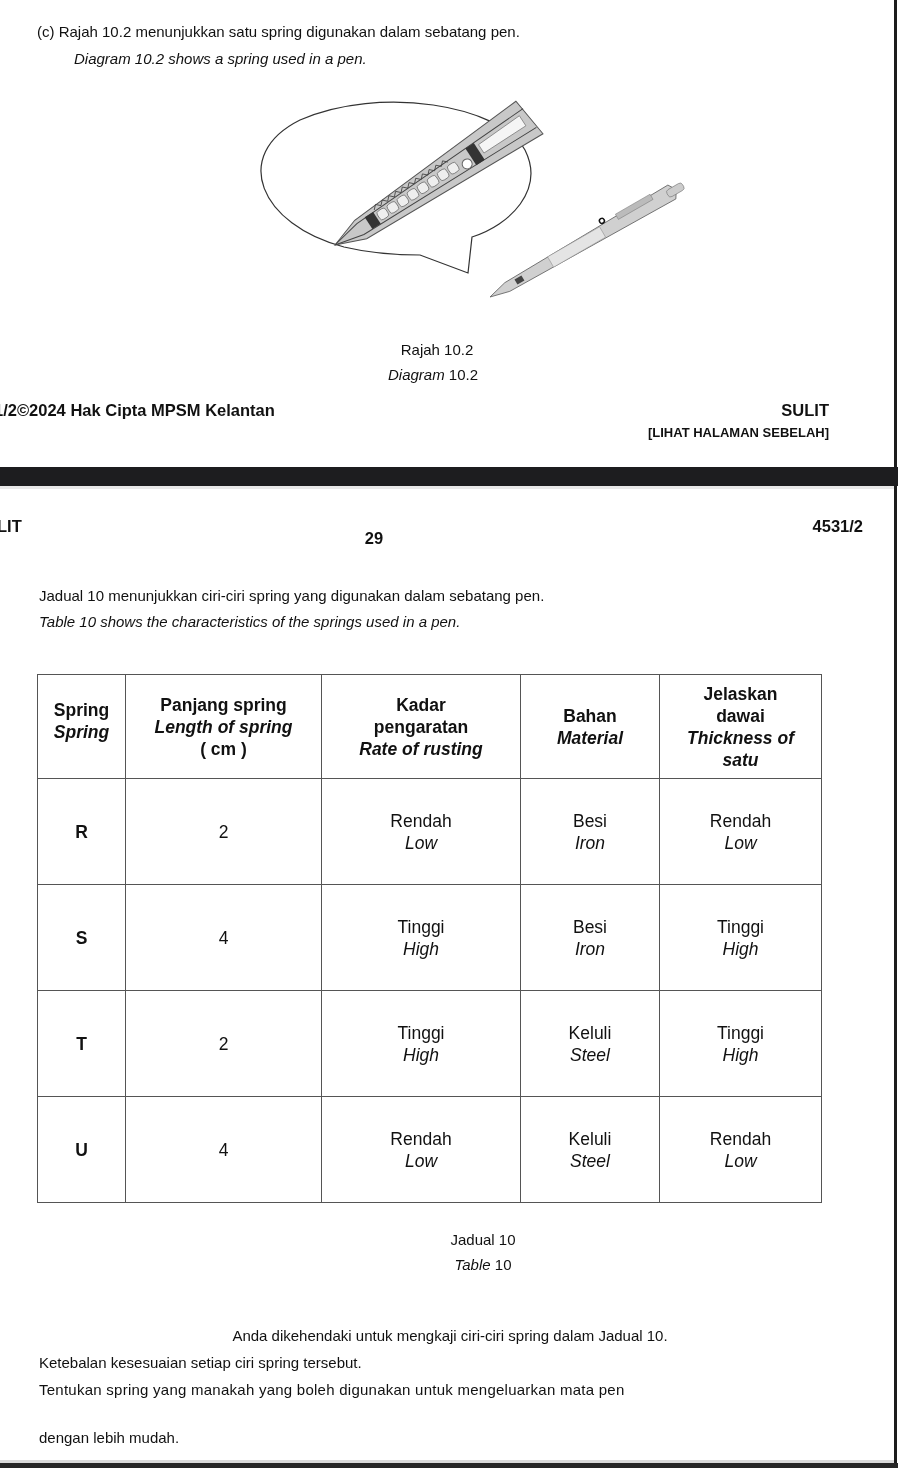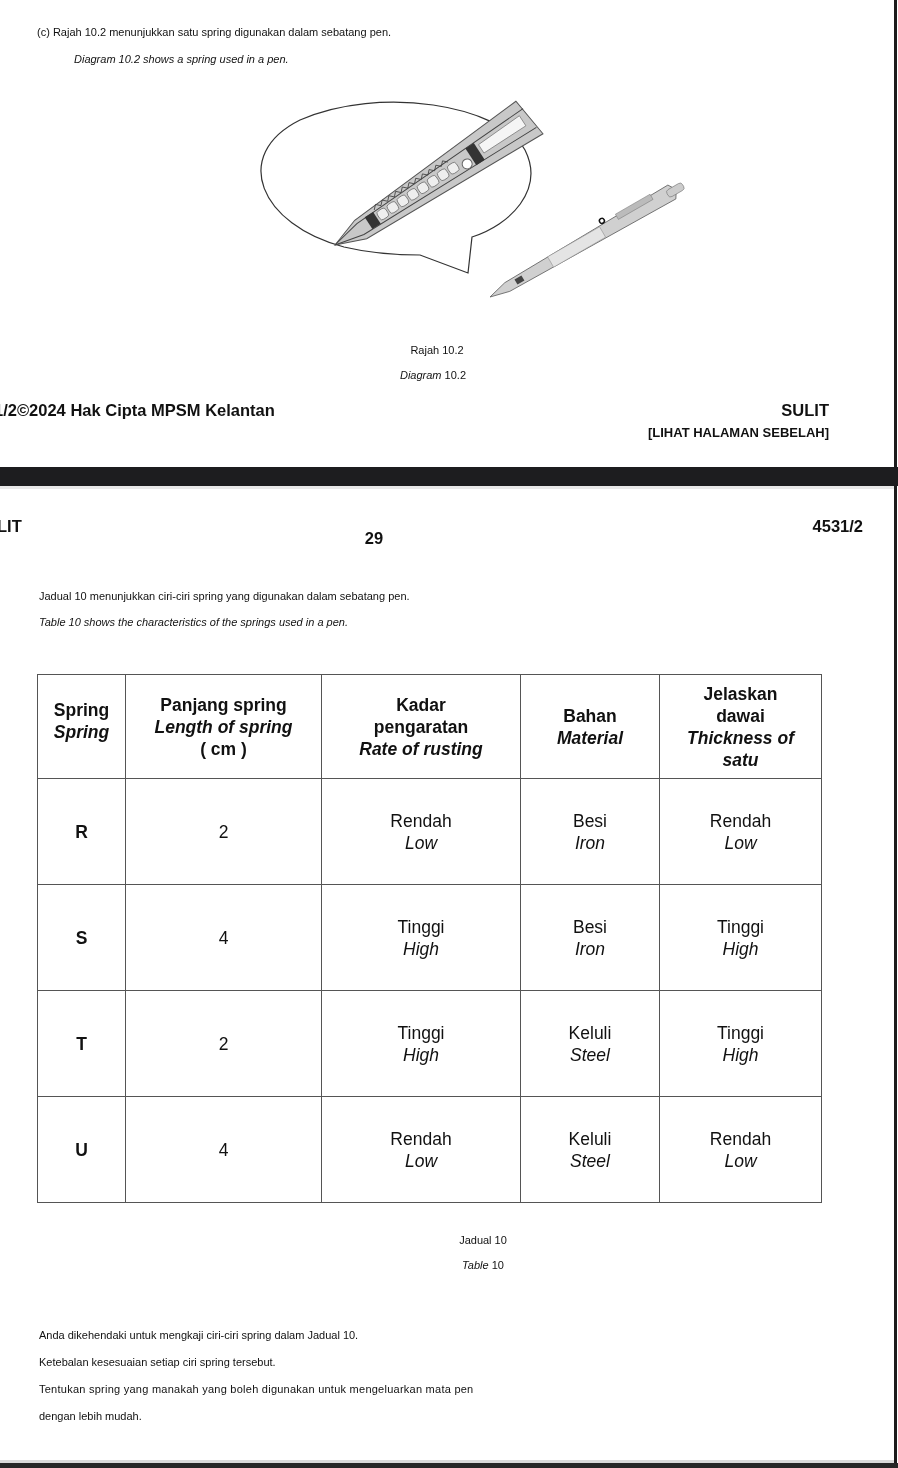"(c) Rajah 10.2 menunjukkan satu" .txt { font-size: 11px -> 15px }
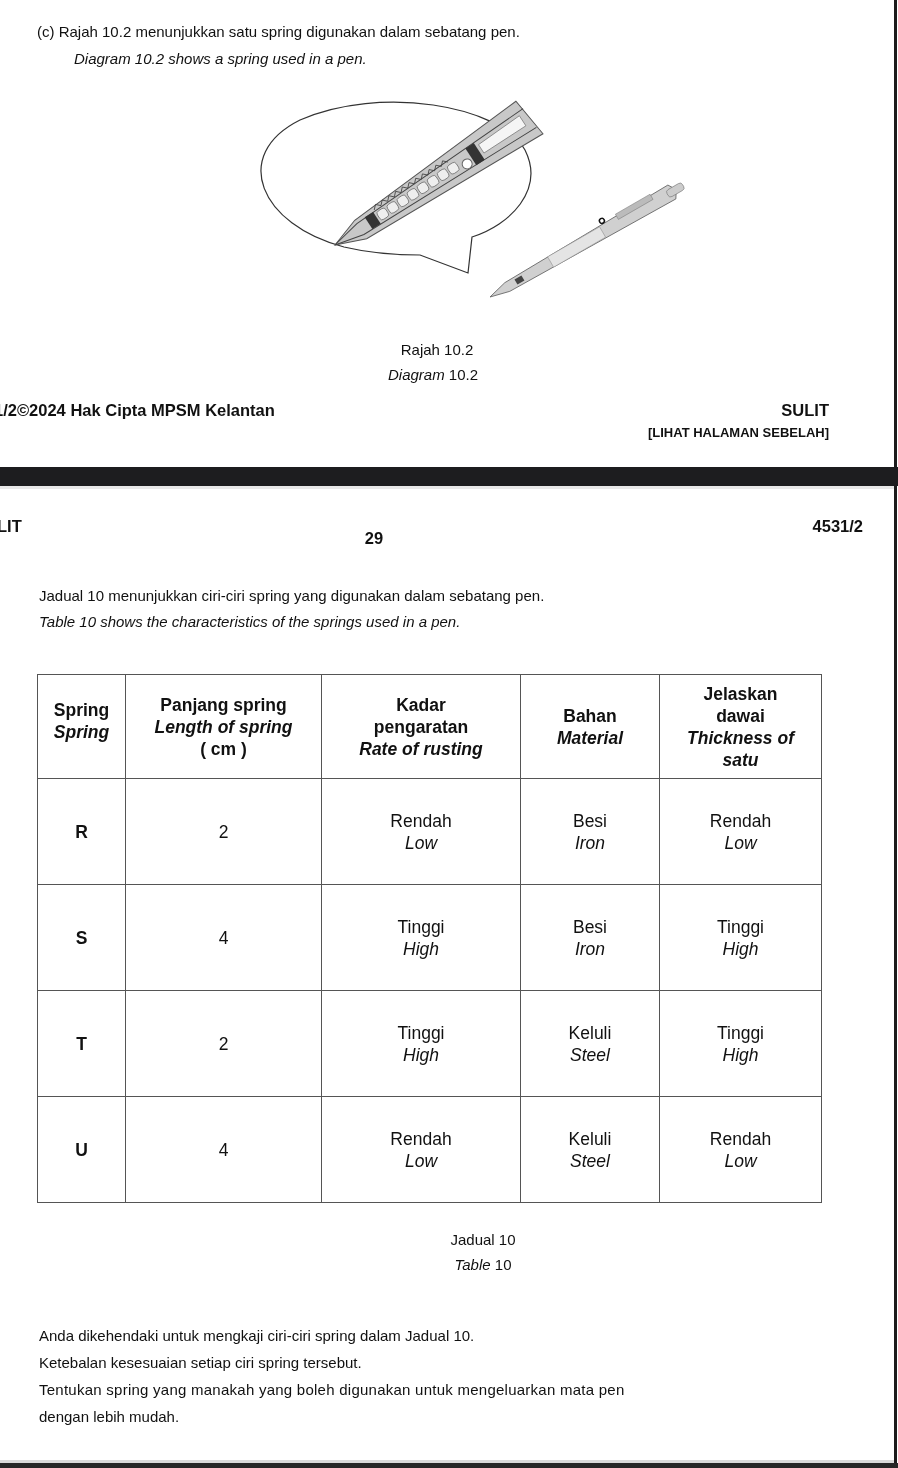"Anda dikehendaki untuk mengkaji" div.txt { text-align: none -> center }
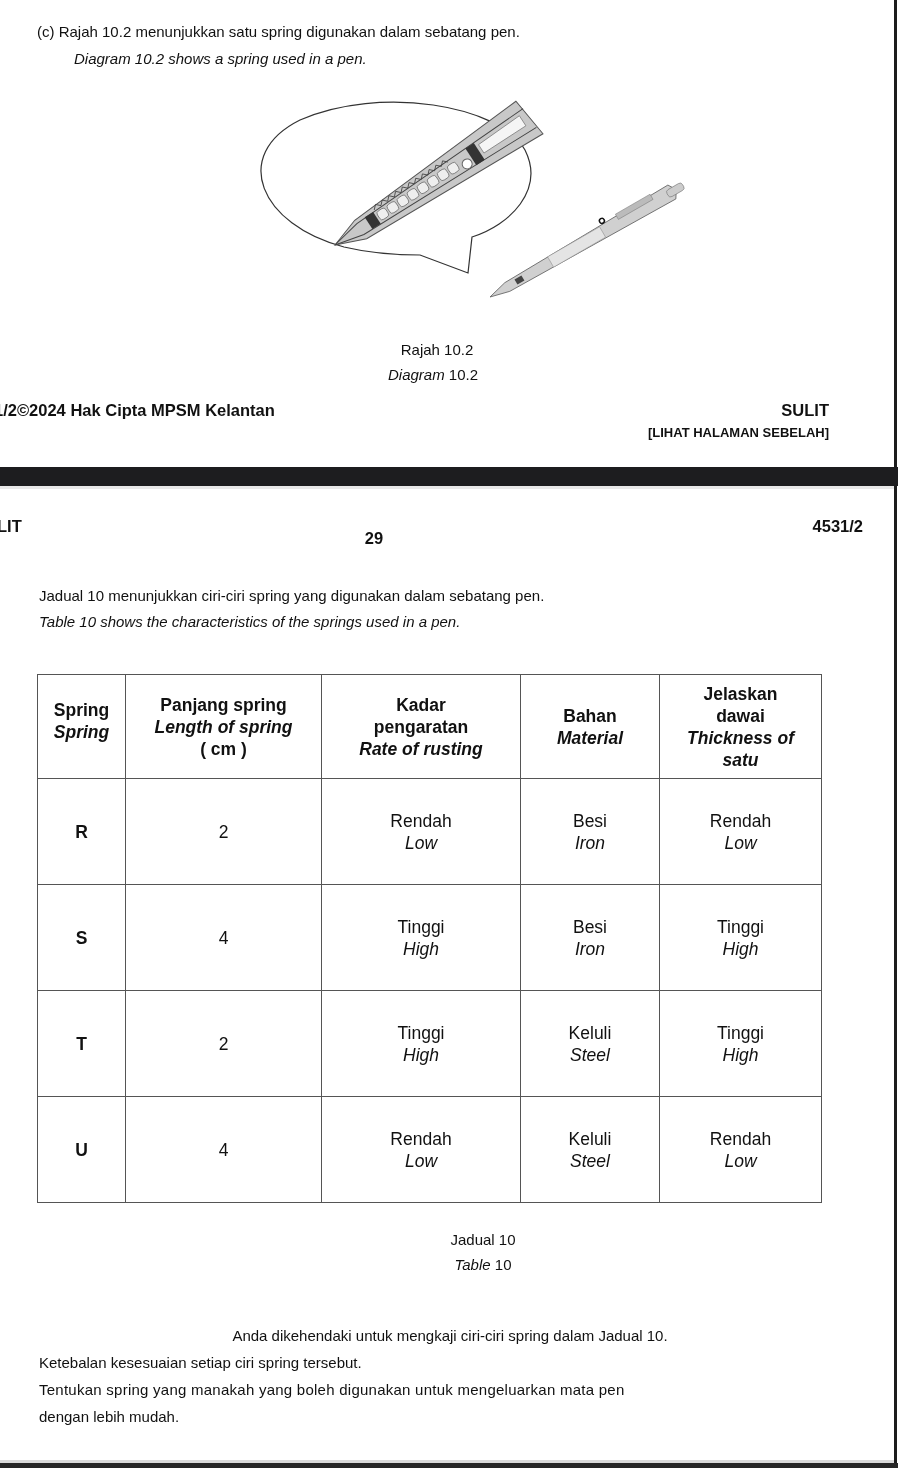"dengan lebih mudah." div.txt { margin-top: none -> 21px }
